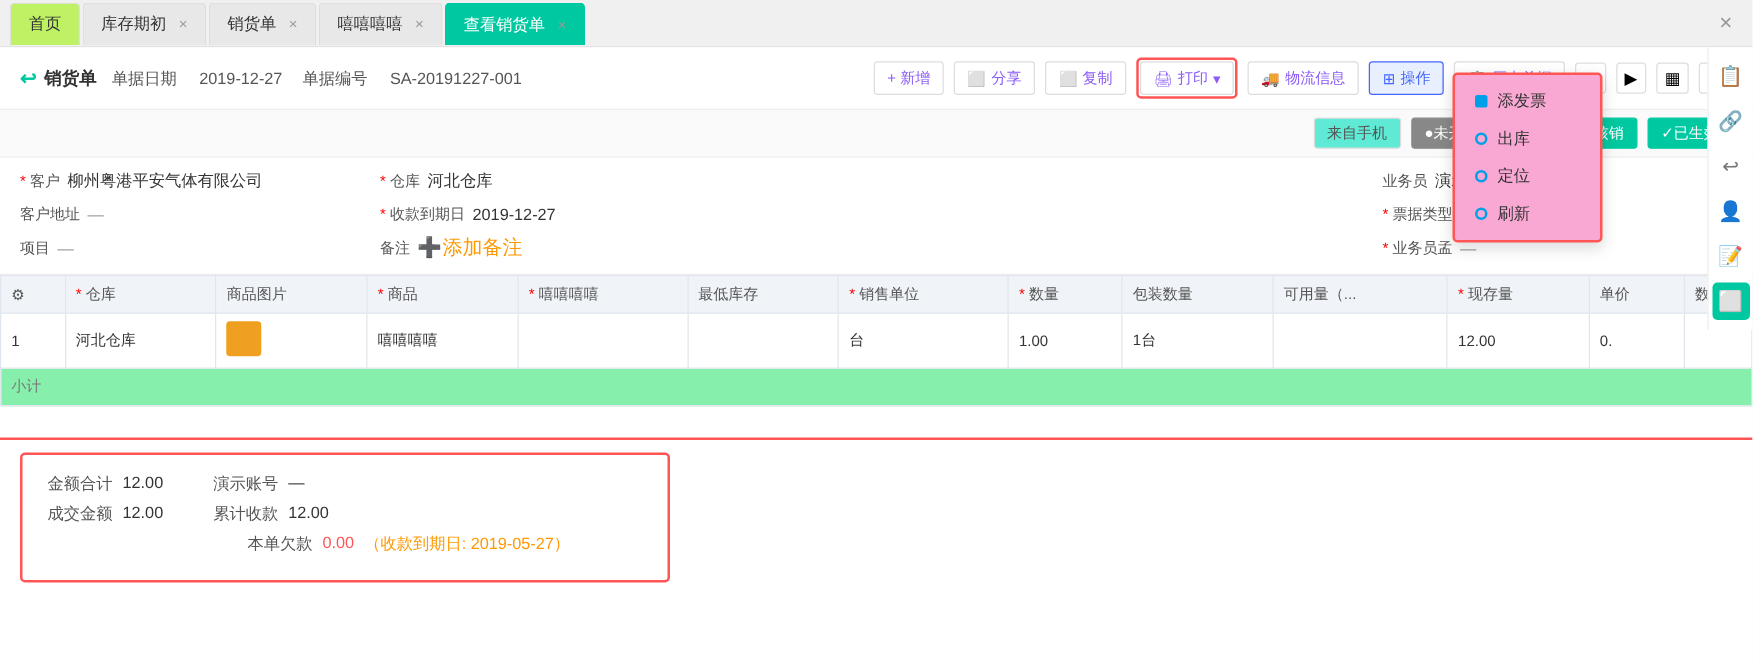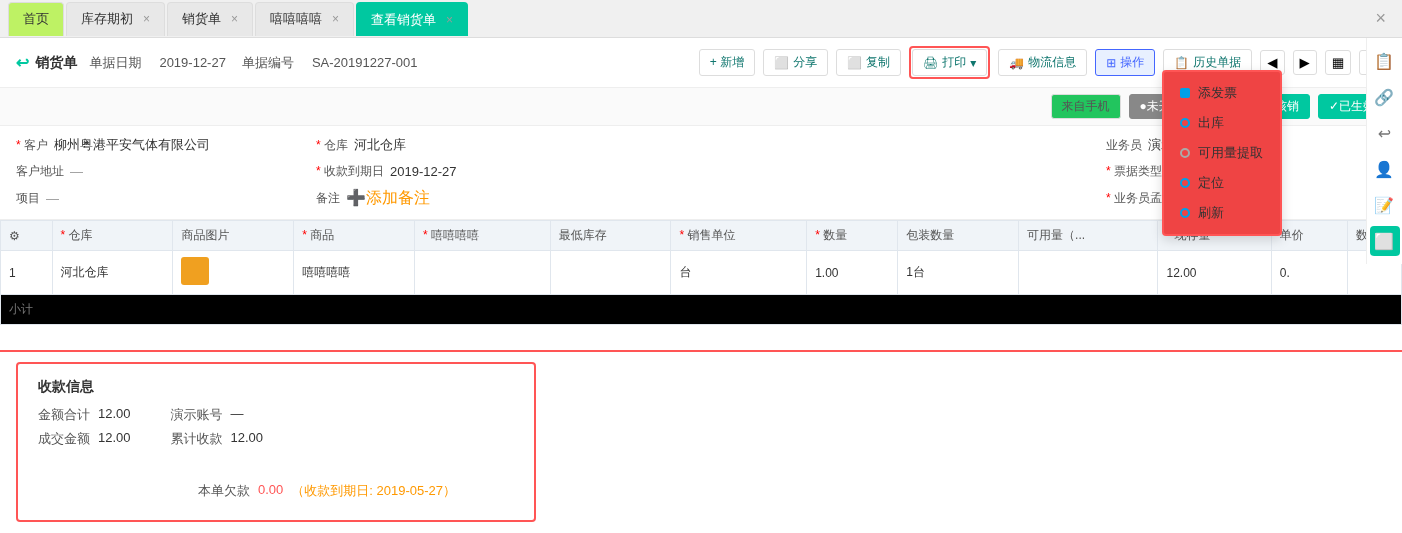"+ 新增" .action-btn { color: #0f766e -> #8b5cf6 }
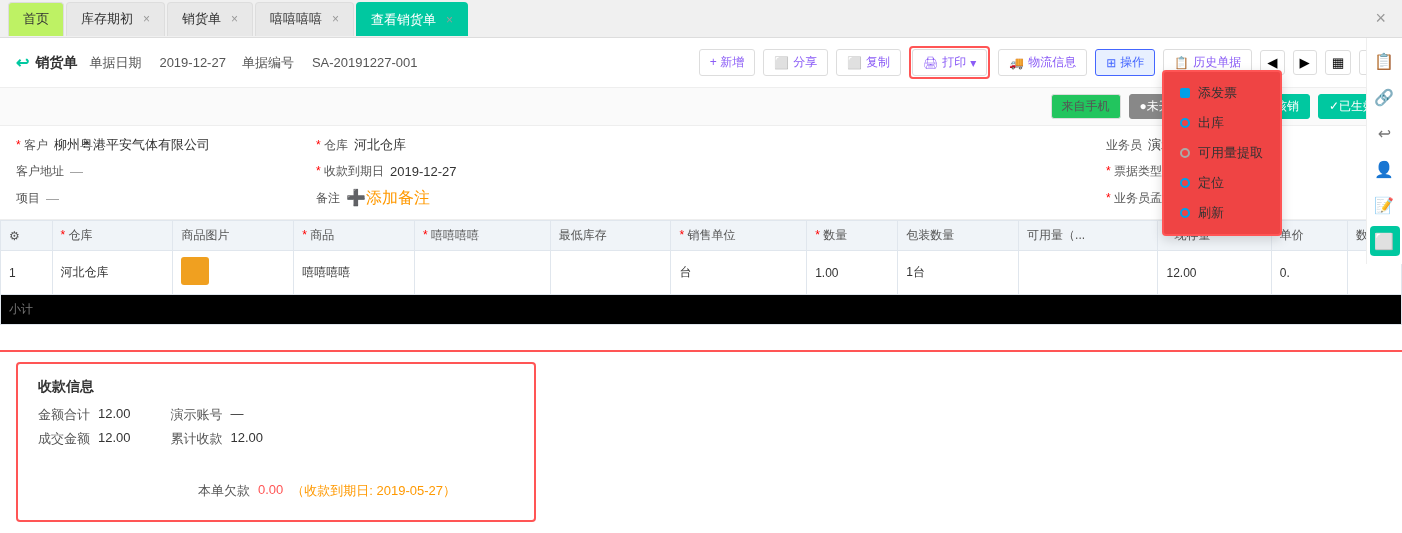"添发票" .dropdown-popup { background: #ef4444 -> #f9a8d4; top: 70px -> 58px }
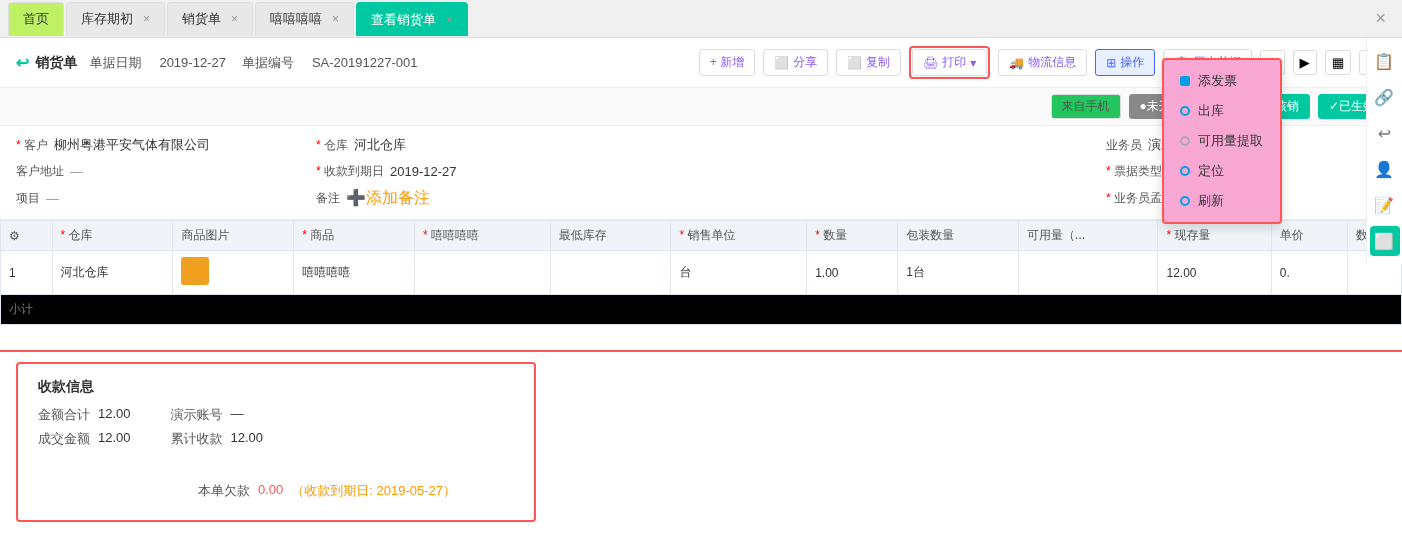"来自手机" .status-btn.from-phone { background: #22c55e -> #5eead4 }
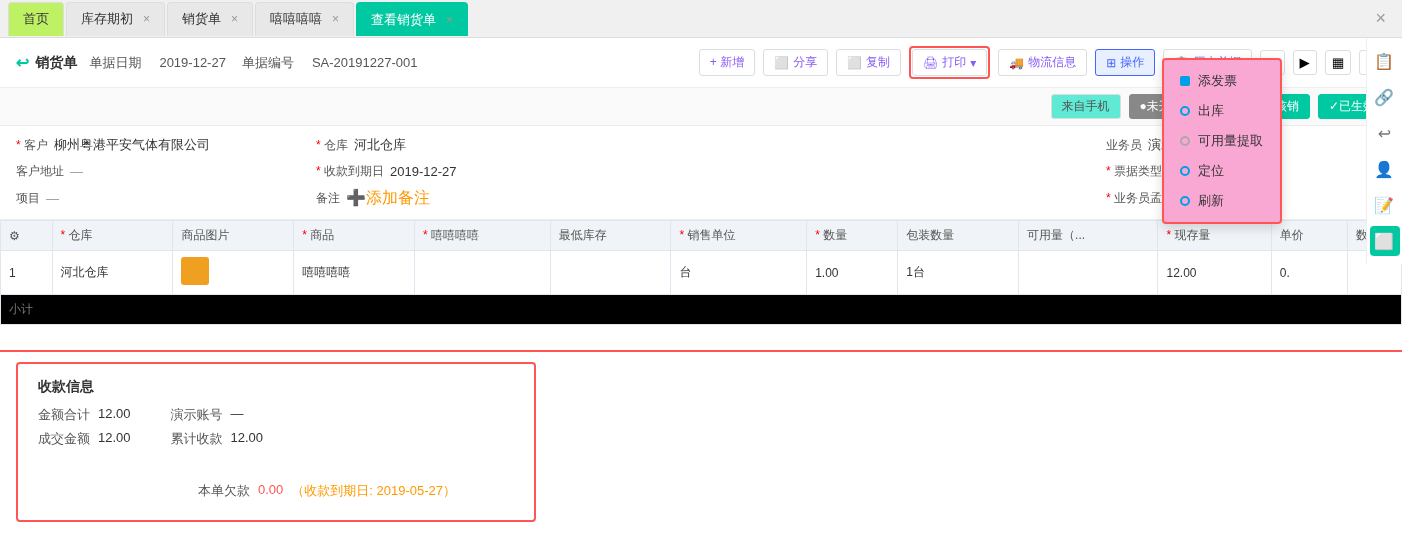"客户" .form-row { gap: 20px -> 8px }
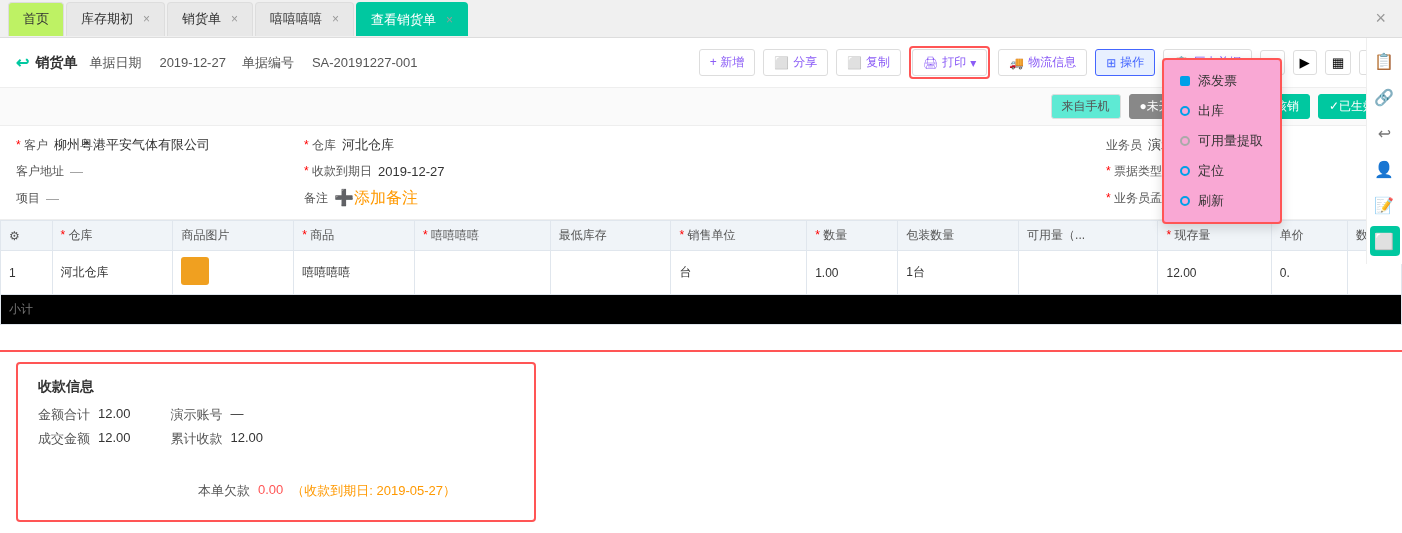"可用量提取" div.dropdown-item { html: <div> <span></span> <span>可用量提取</span> </div> -> none }
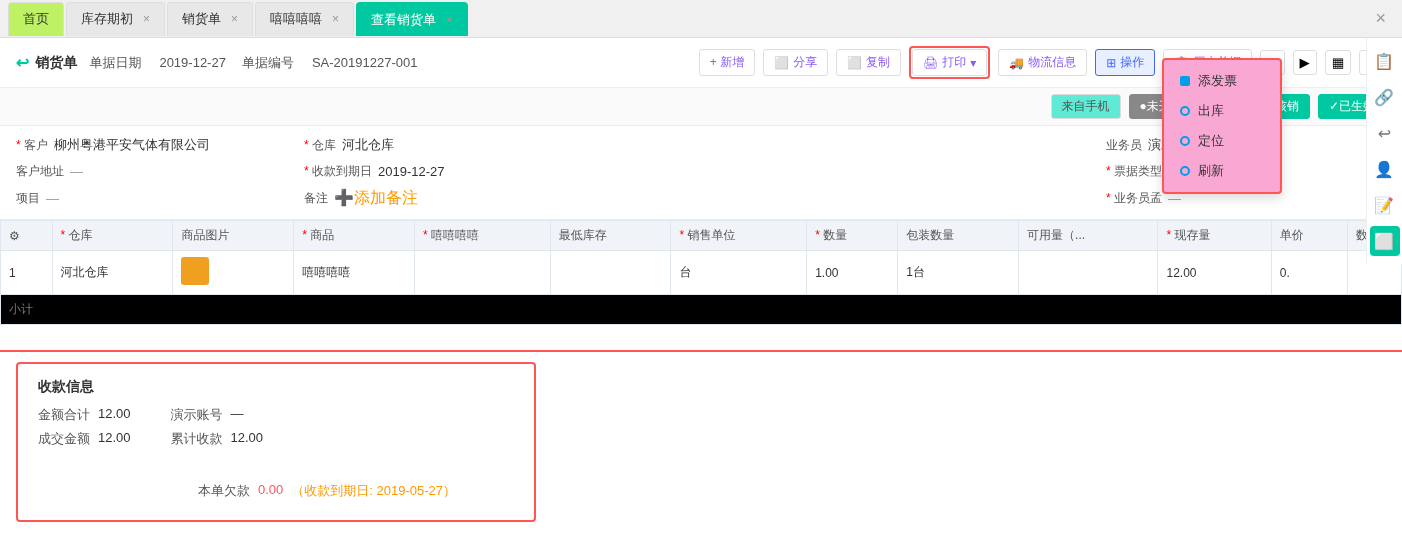"小计" .data-table tr.subtotal td { background: #000000 -> #86efac }
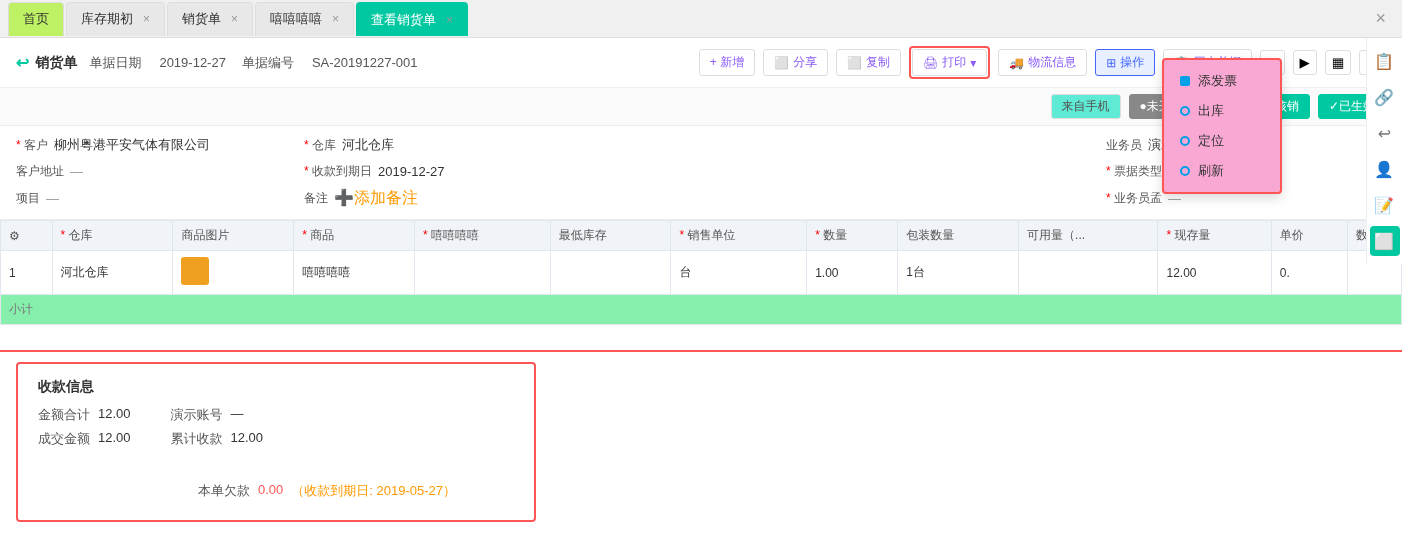"收款信息" h3 { html: <h3>收款信息</h3> -> none }
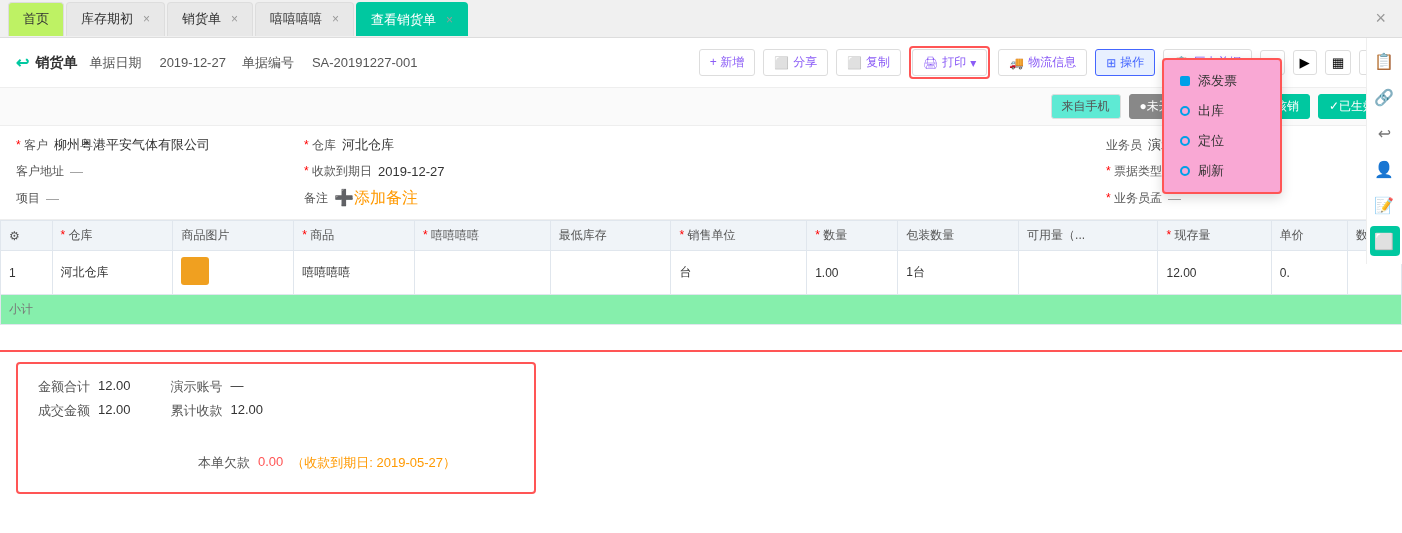"本单欠款" div.payment-field { margin-top: 28px -> none }
